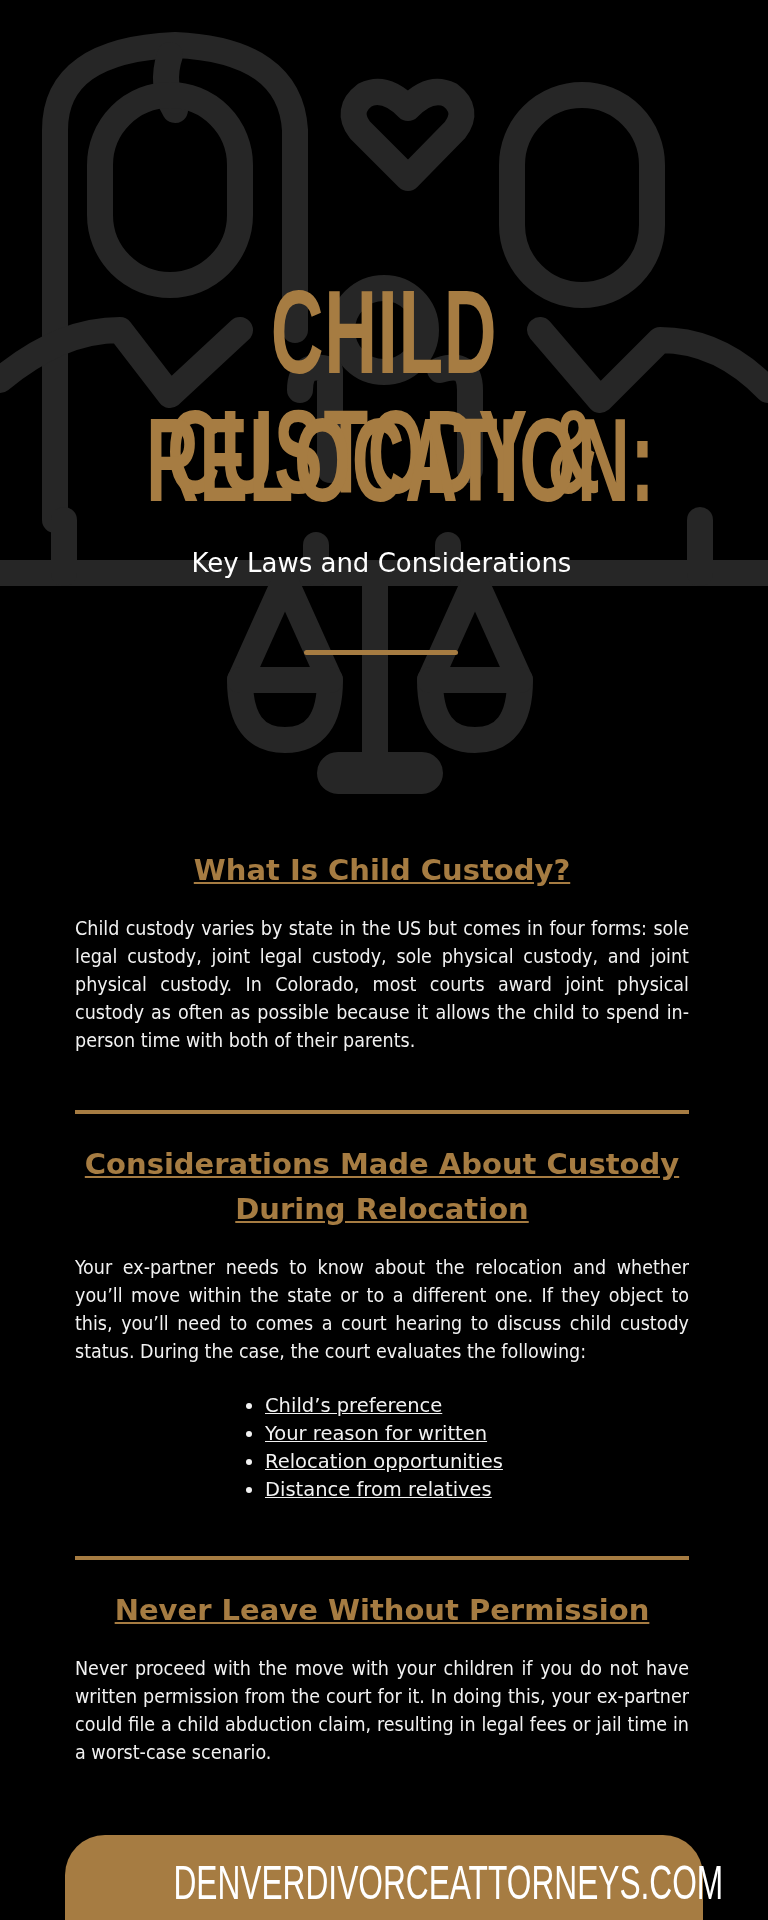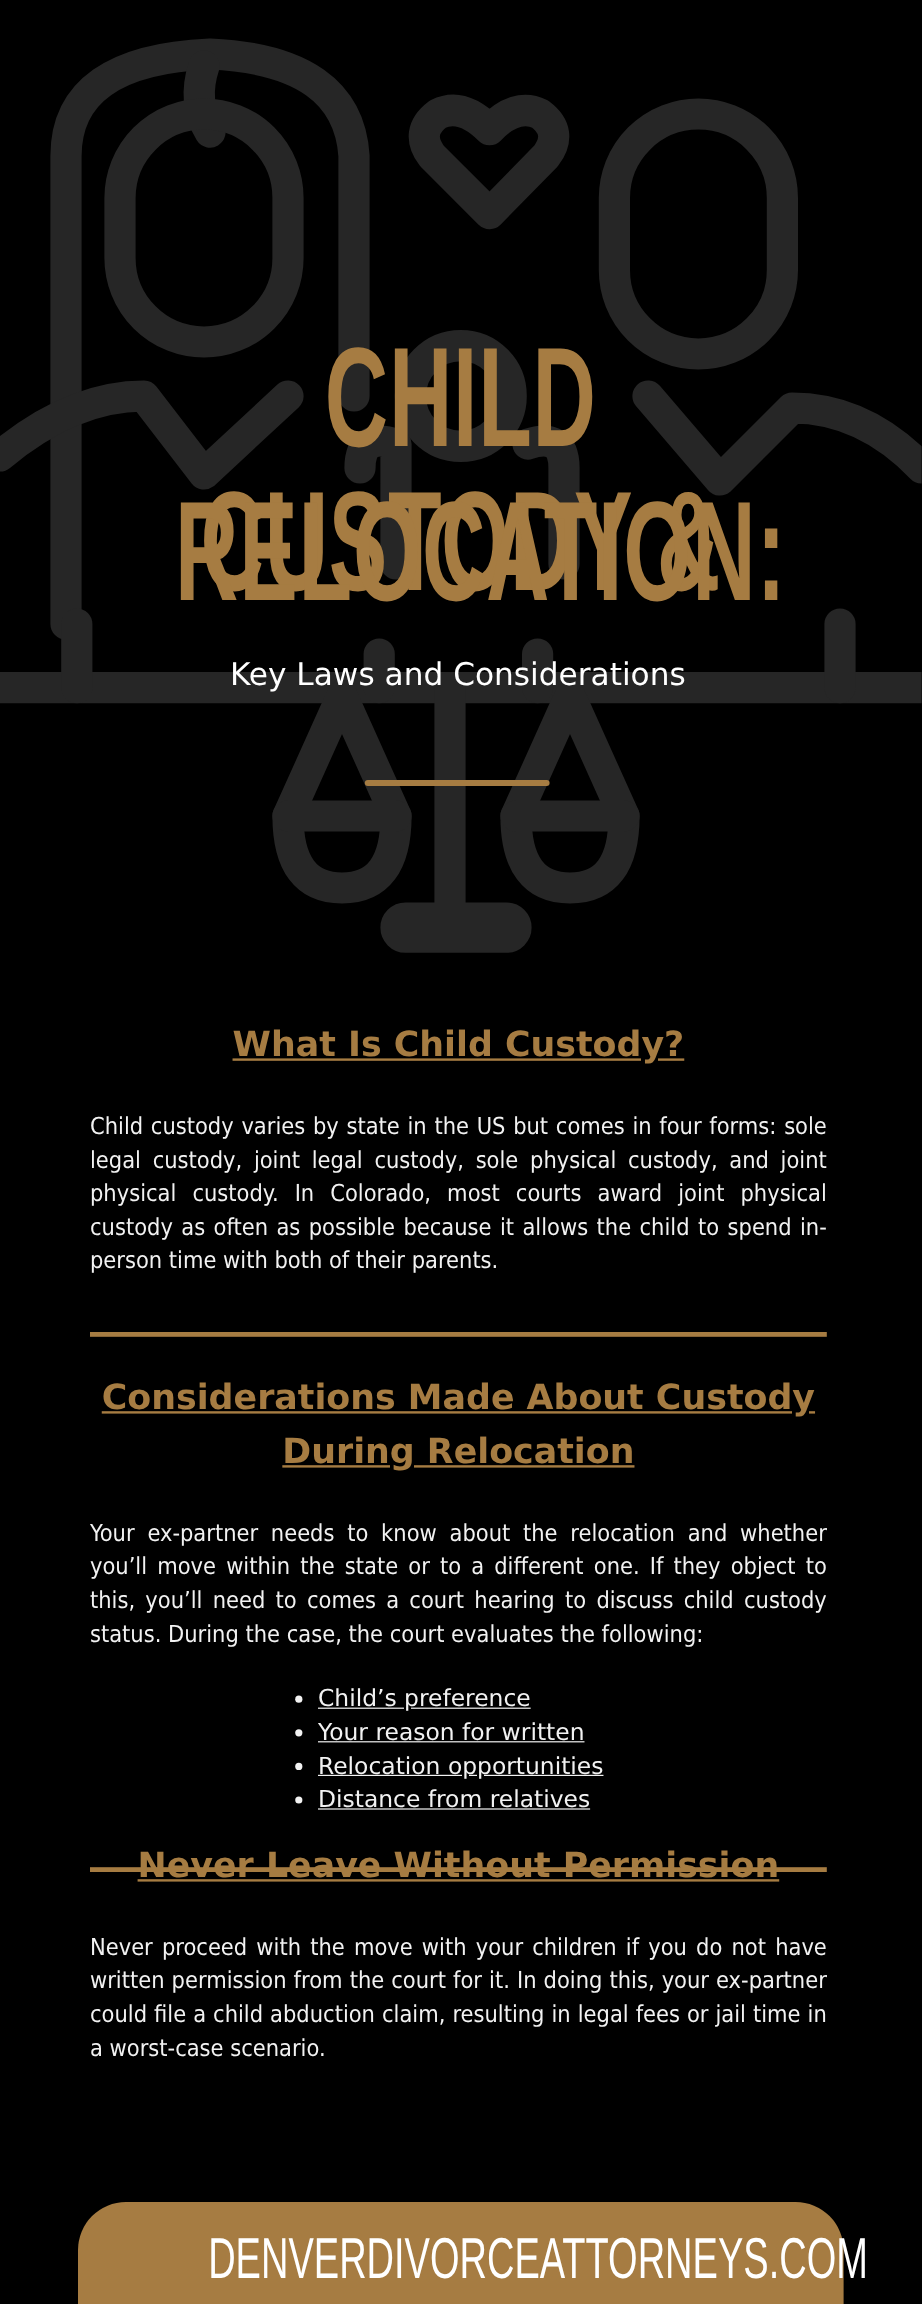"Child custody varies by state" .p { margin-top: 32px -> 22px }
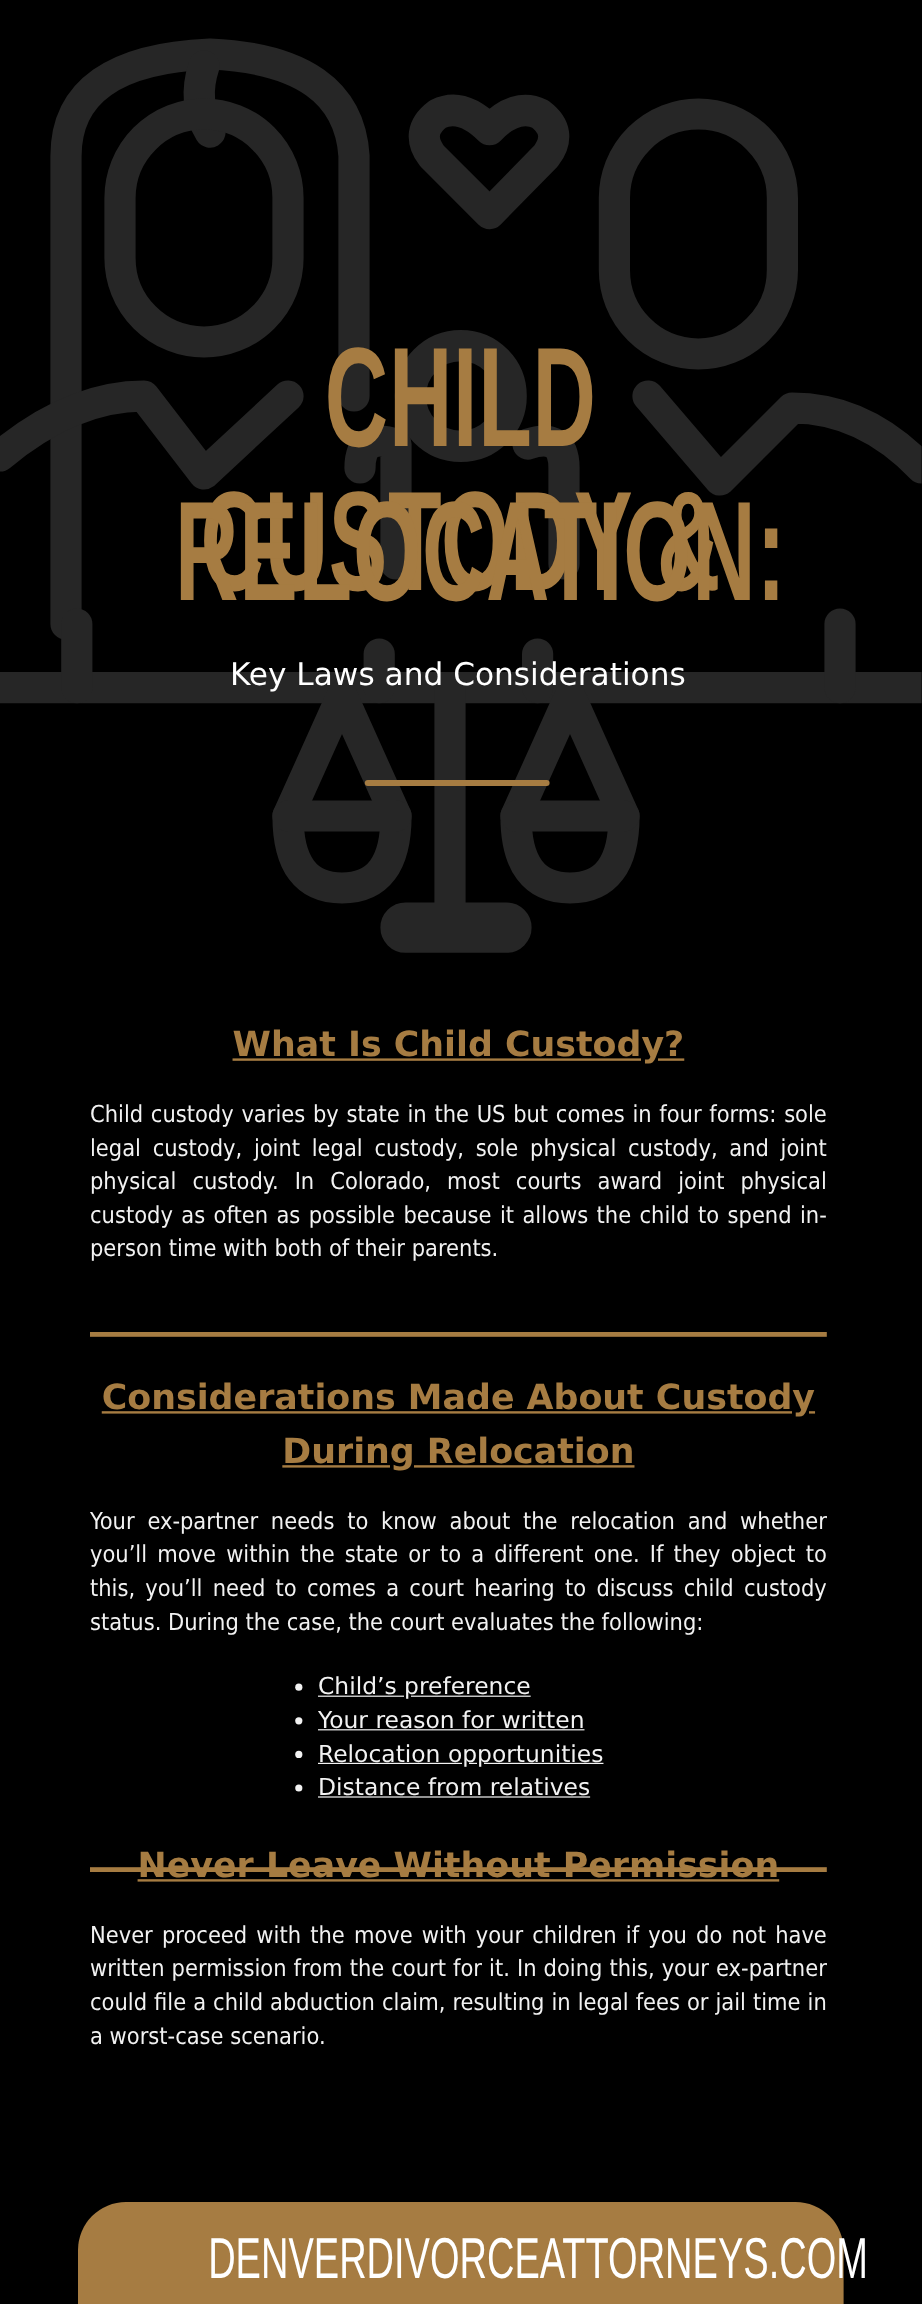"Never Leave Without Permission" div.section { top: 1532px -> 1588px }
